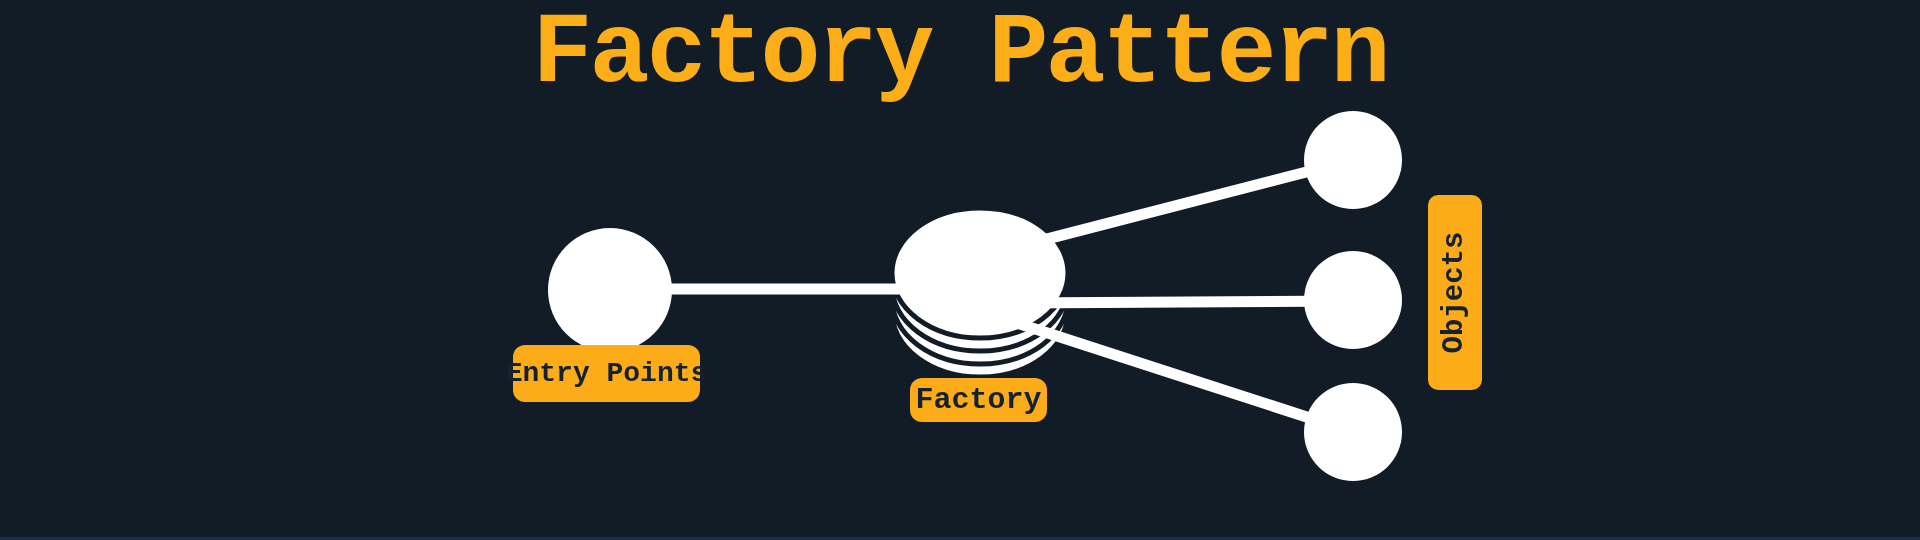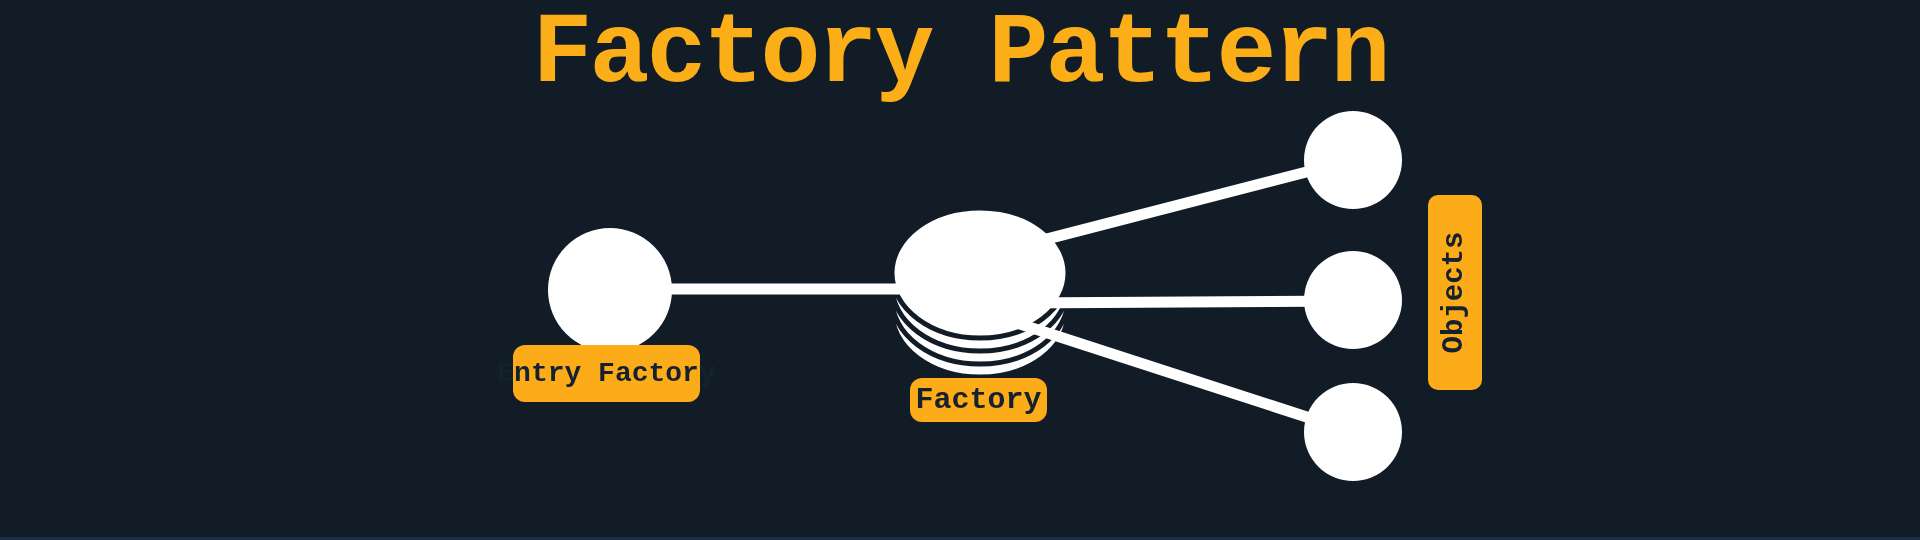"Entry Factory" span { text: Factory -> Points }
